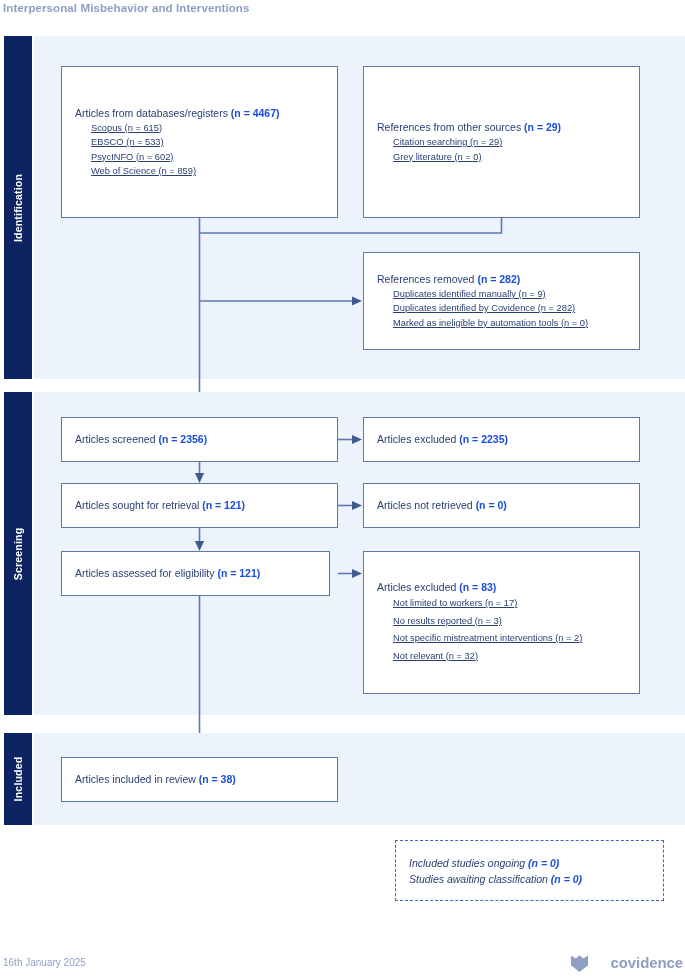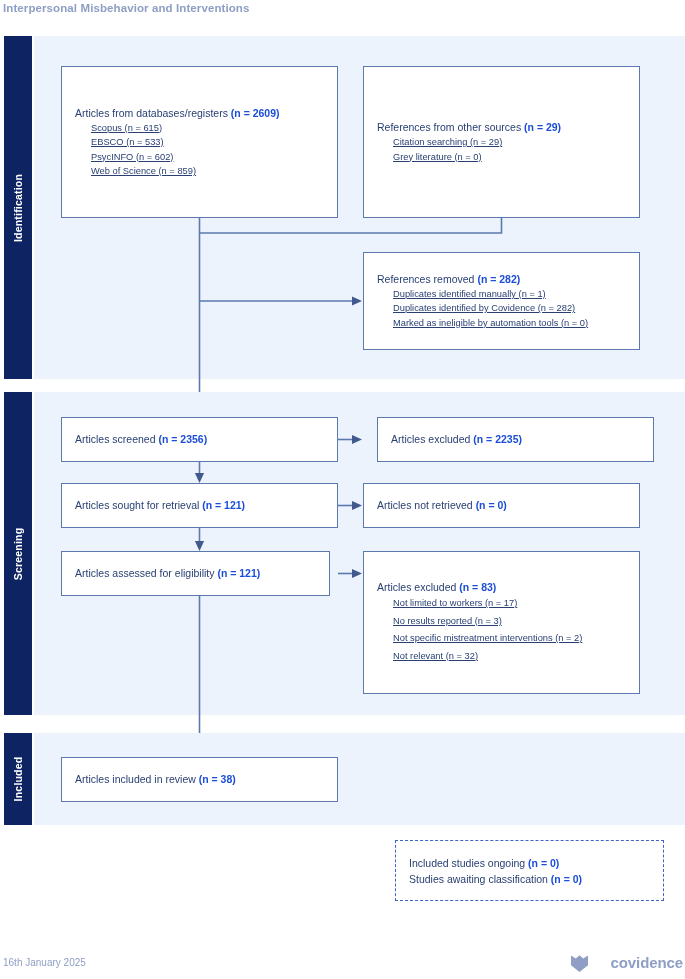"(n = 2609)" span.accent { text: 2609 -> 4467 }
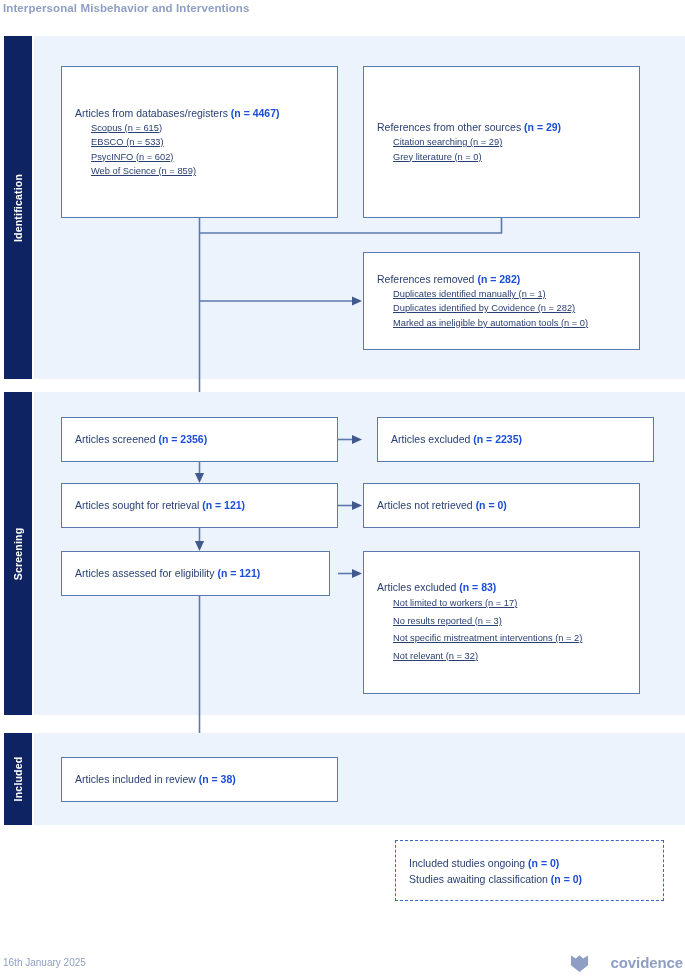"Duplicates identified manually (n =" div.node-sub { text: 1 -> 9 }
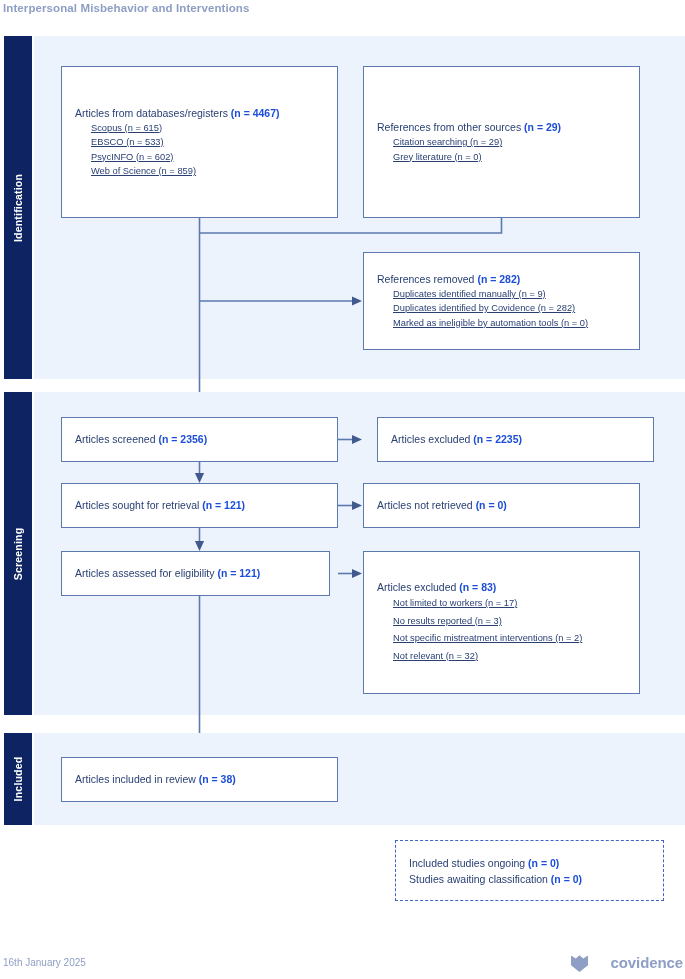"Articles excluded (n = 2235)" div.node { left: 377px -> 363px }
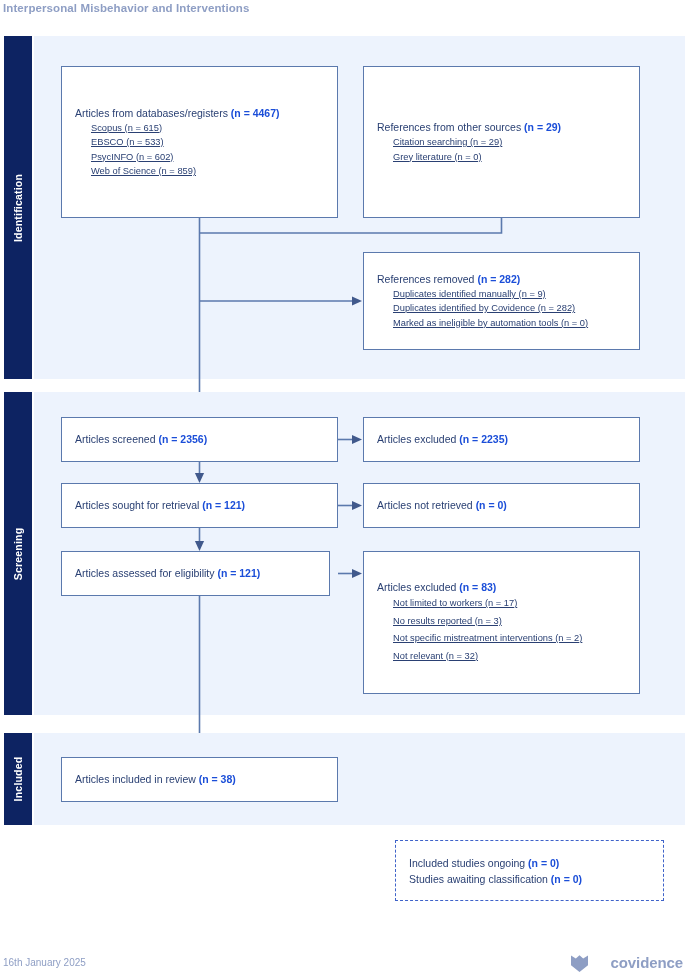"Included studies ongoing (n =" .node.dashed { font-style: none -> italic }
